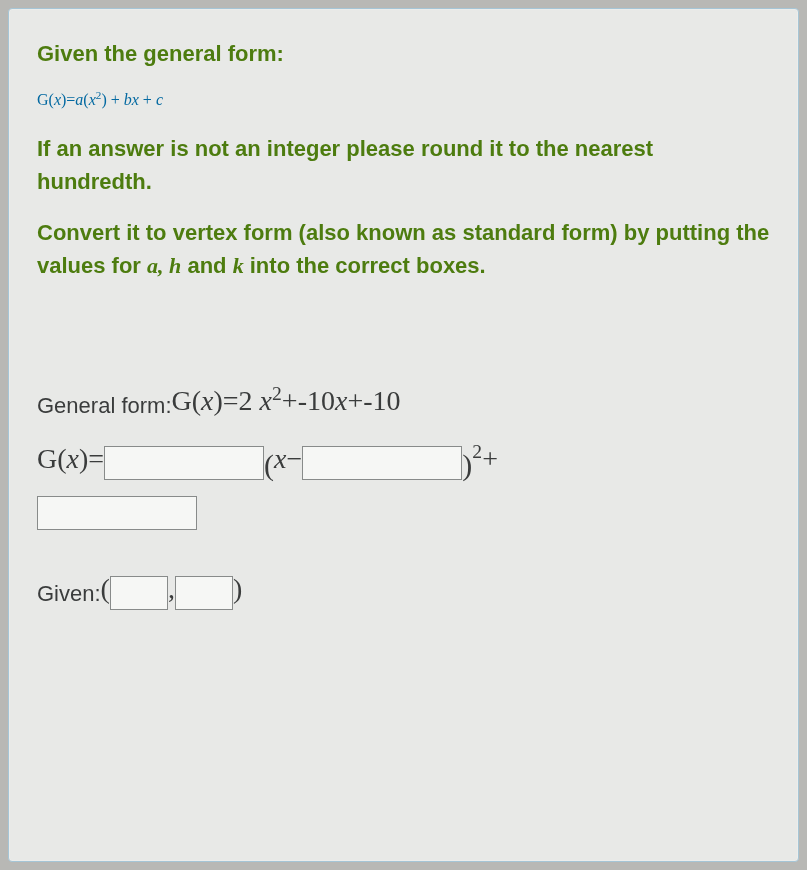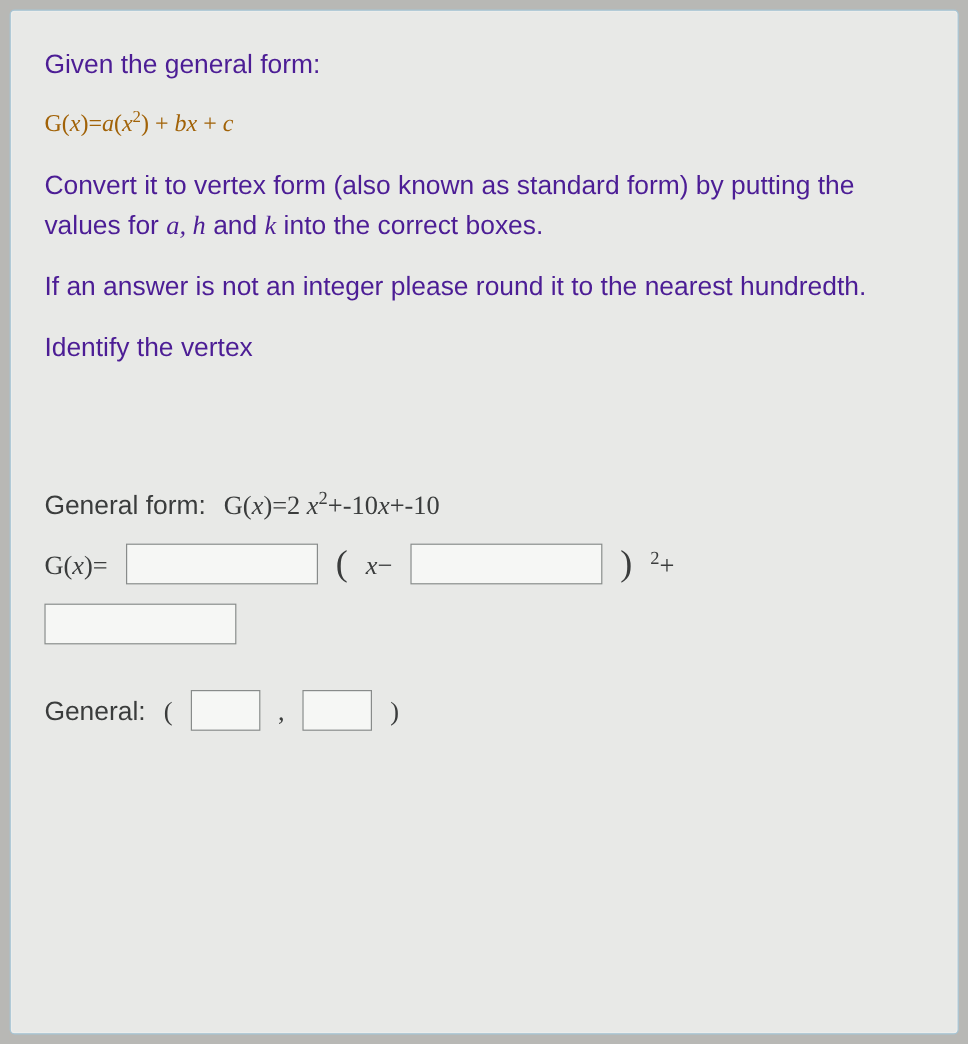"Given the general form:" .para { color: #4c1d95 -> #4d7c0f; font-weight: 400 -> 700 }
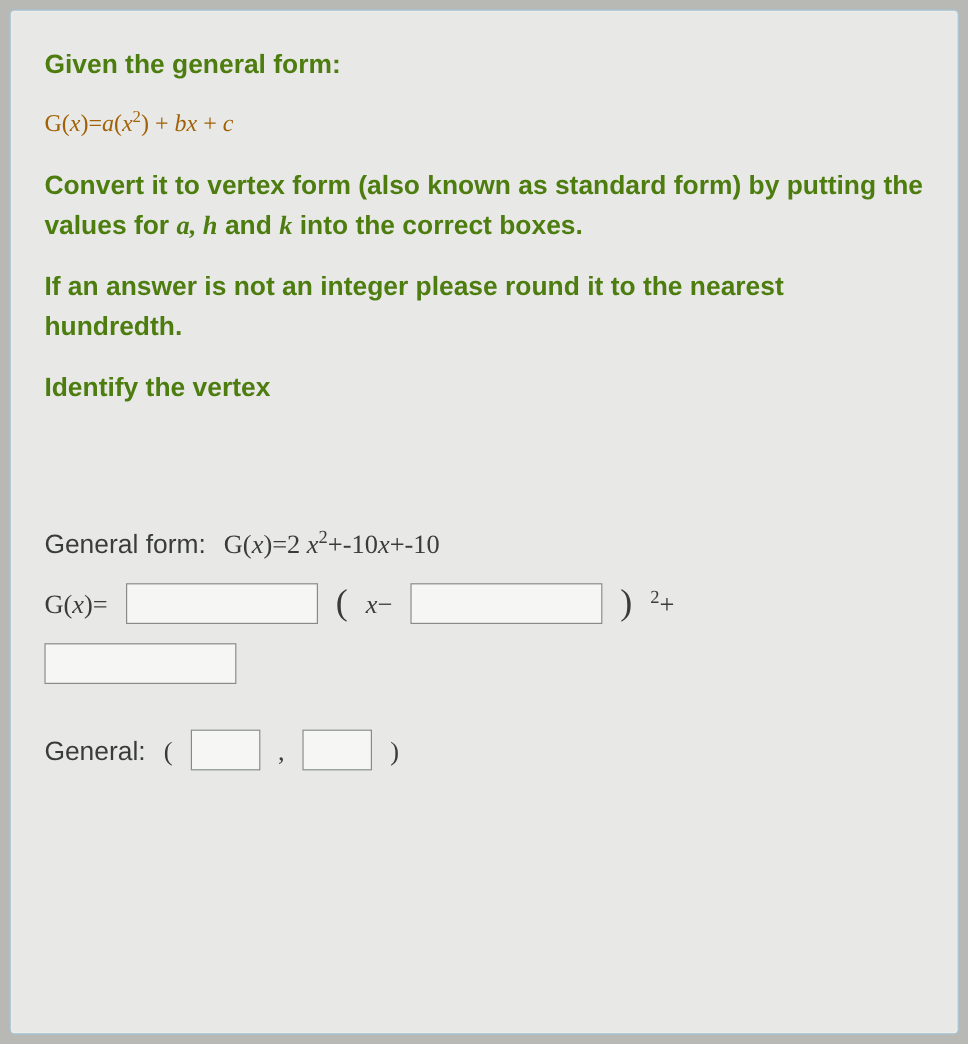"G(x)=a(x2) + bx + c" .formula { color: #a16207 -> #0369a1; font-size: 20px -> 16px }
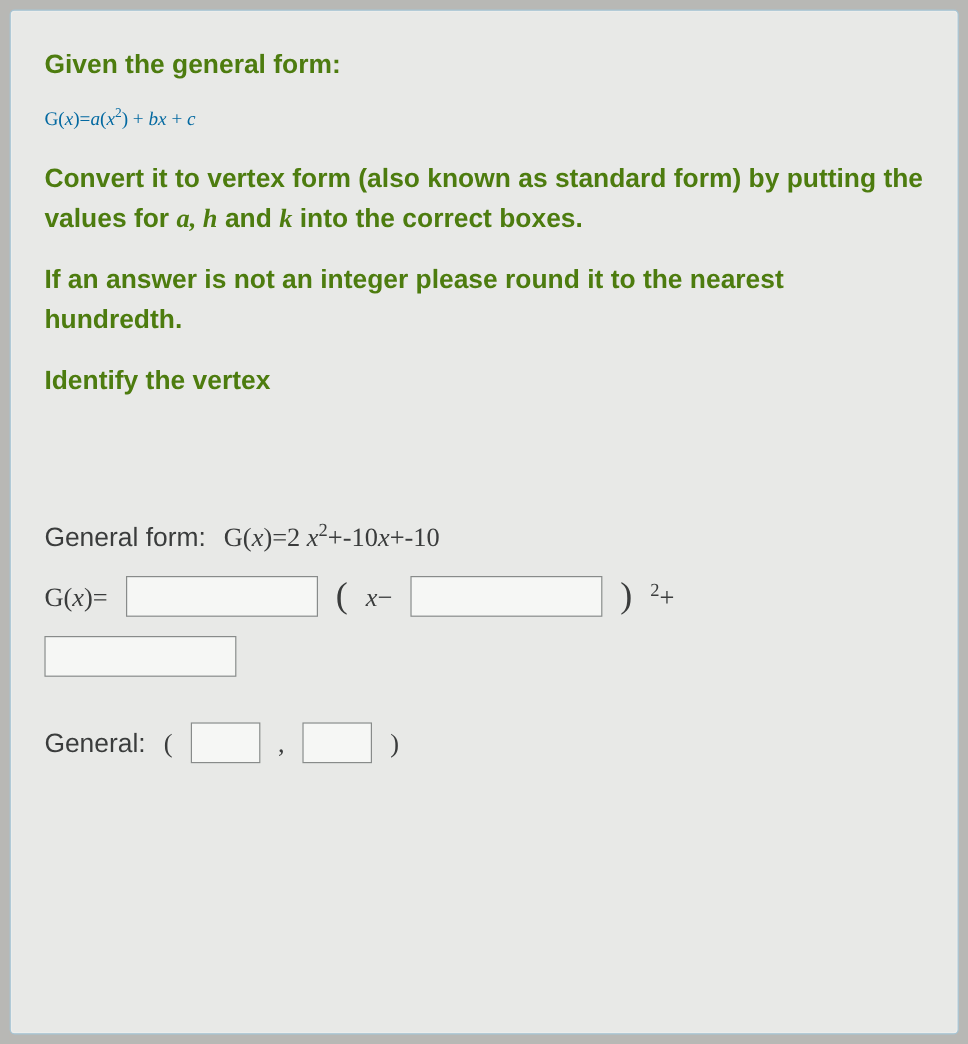"Convert it to vertex form" p.para { order: before "If an answer is not" -> after "If an answer is not" }
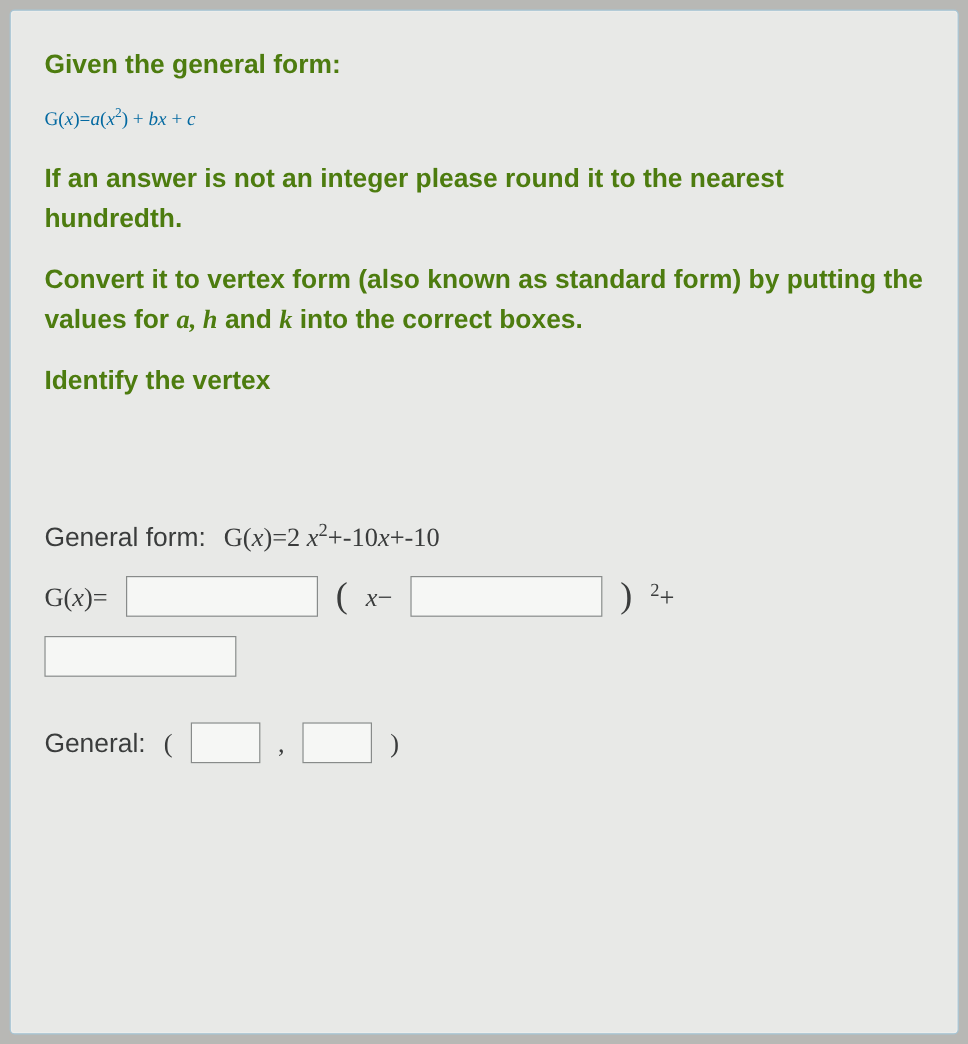"Identify the vertex" p.para { html: <p>Identify the vertex</p> -> none }
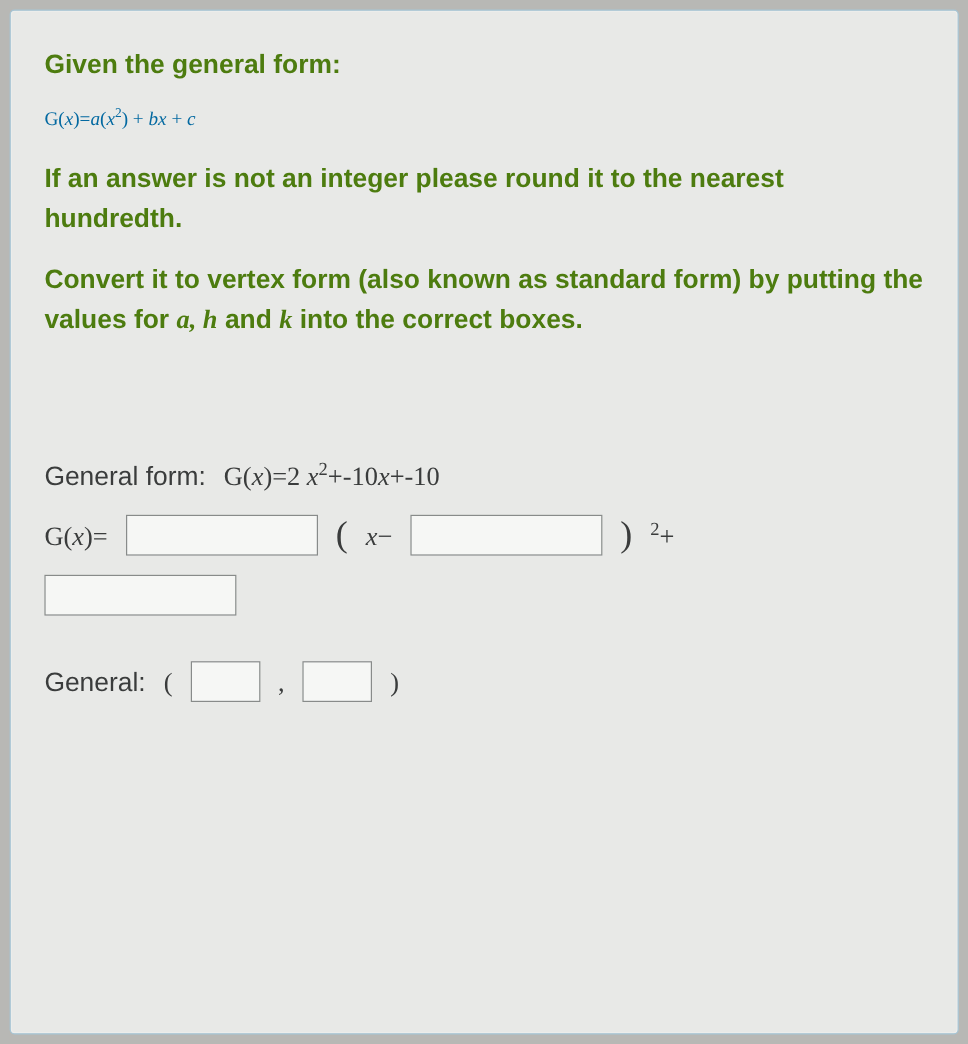"General form:" .row { align-items: center -> flex-end; gap: 15px -> 0 }
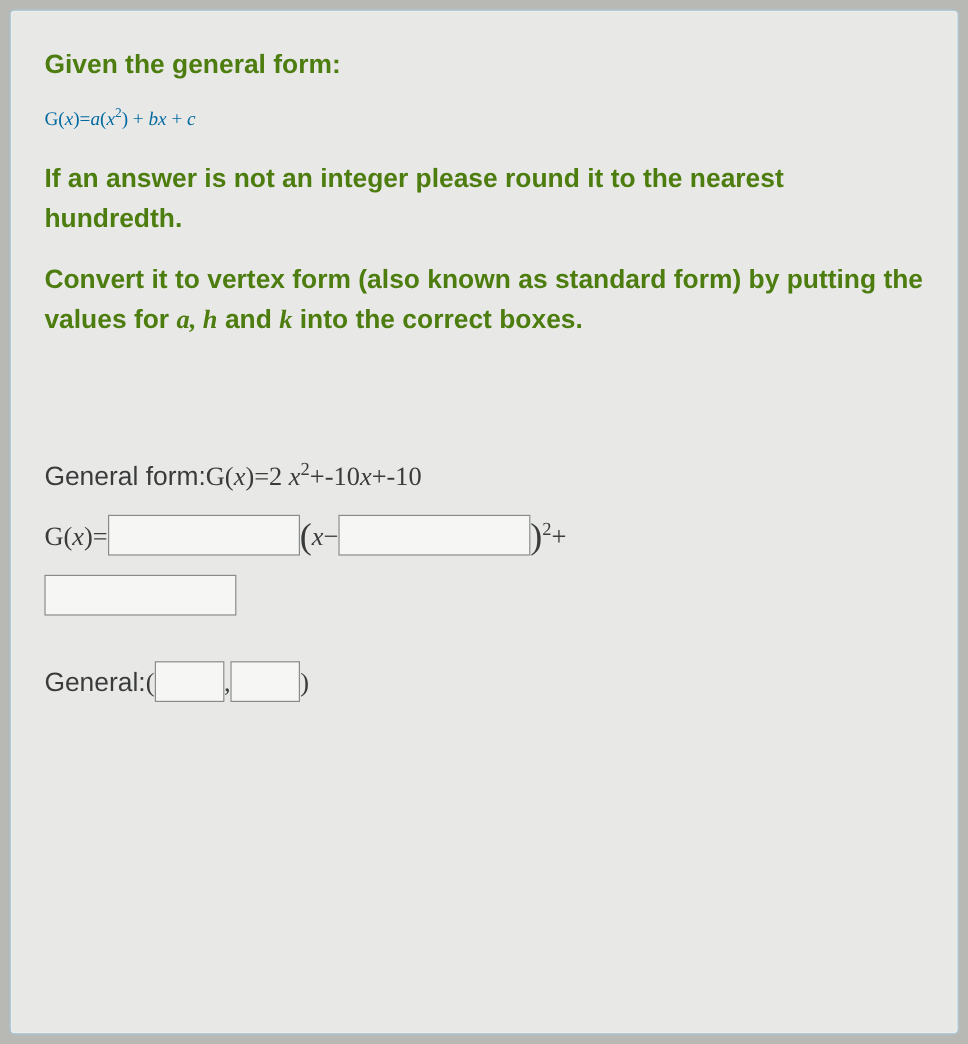"G(x)=2 x2+-10x+-10" .row .mix { font-size: 22px -> 28px }
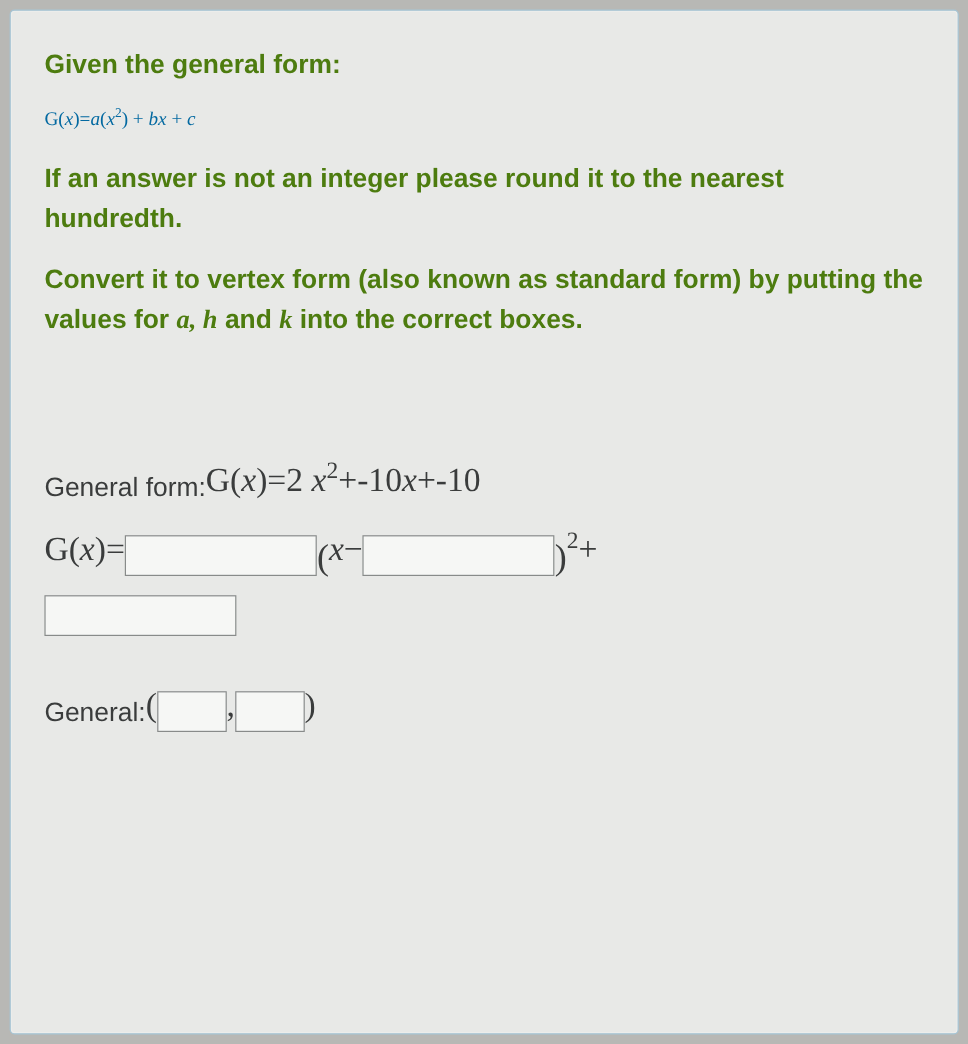"General:" span { text: General -> Given }
